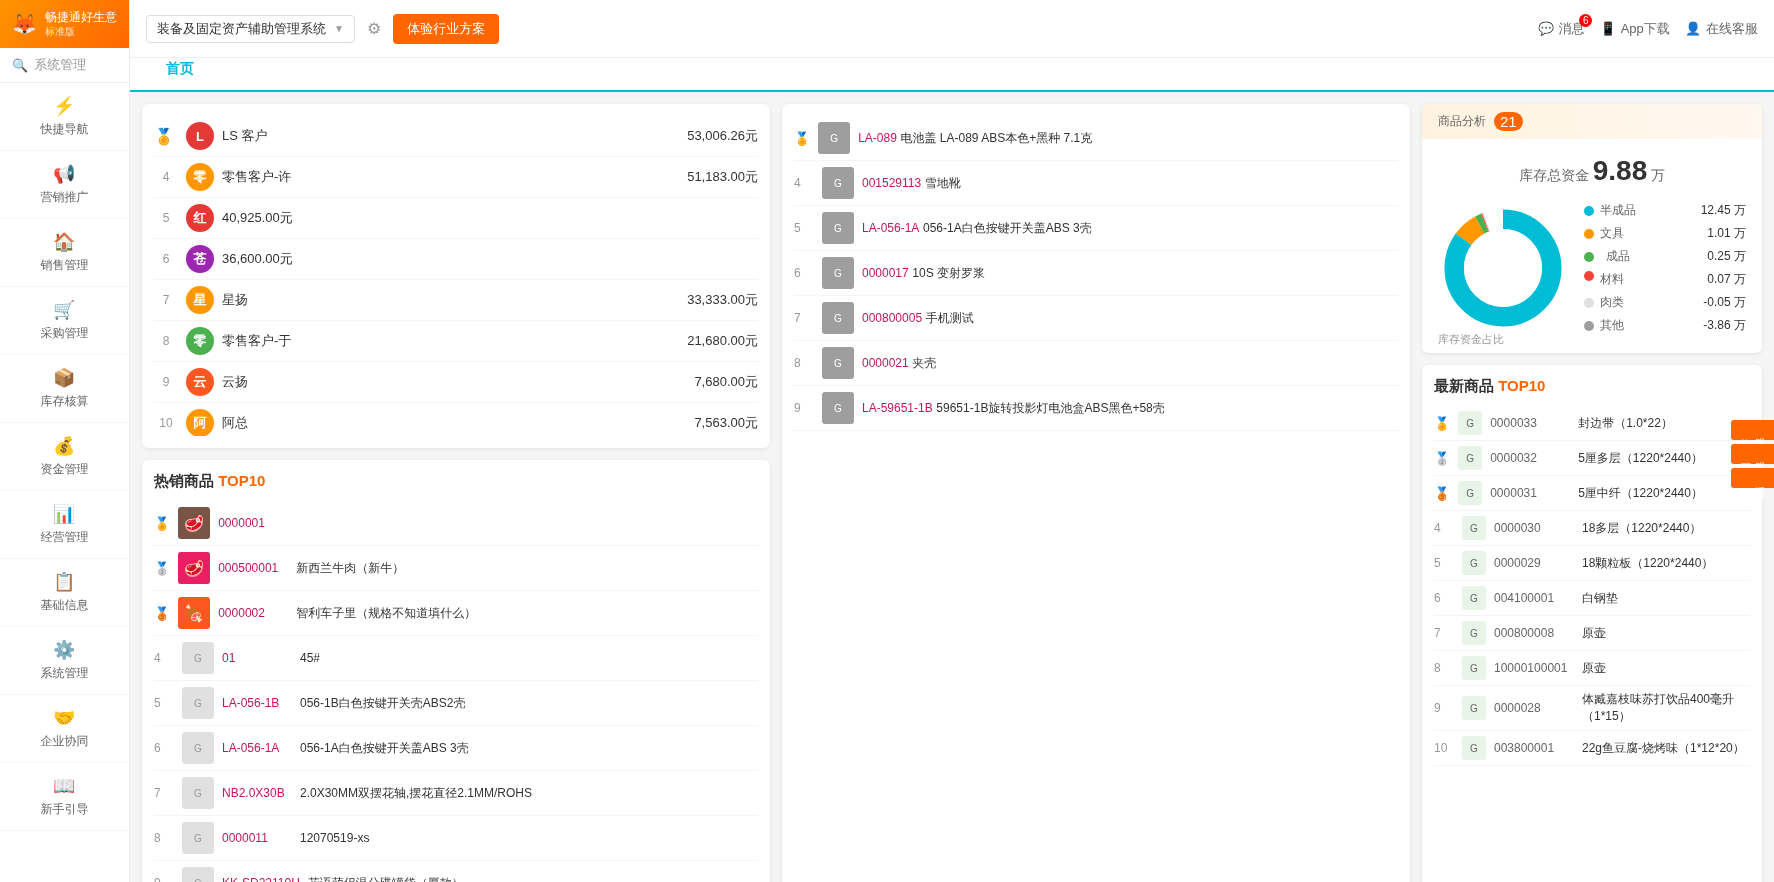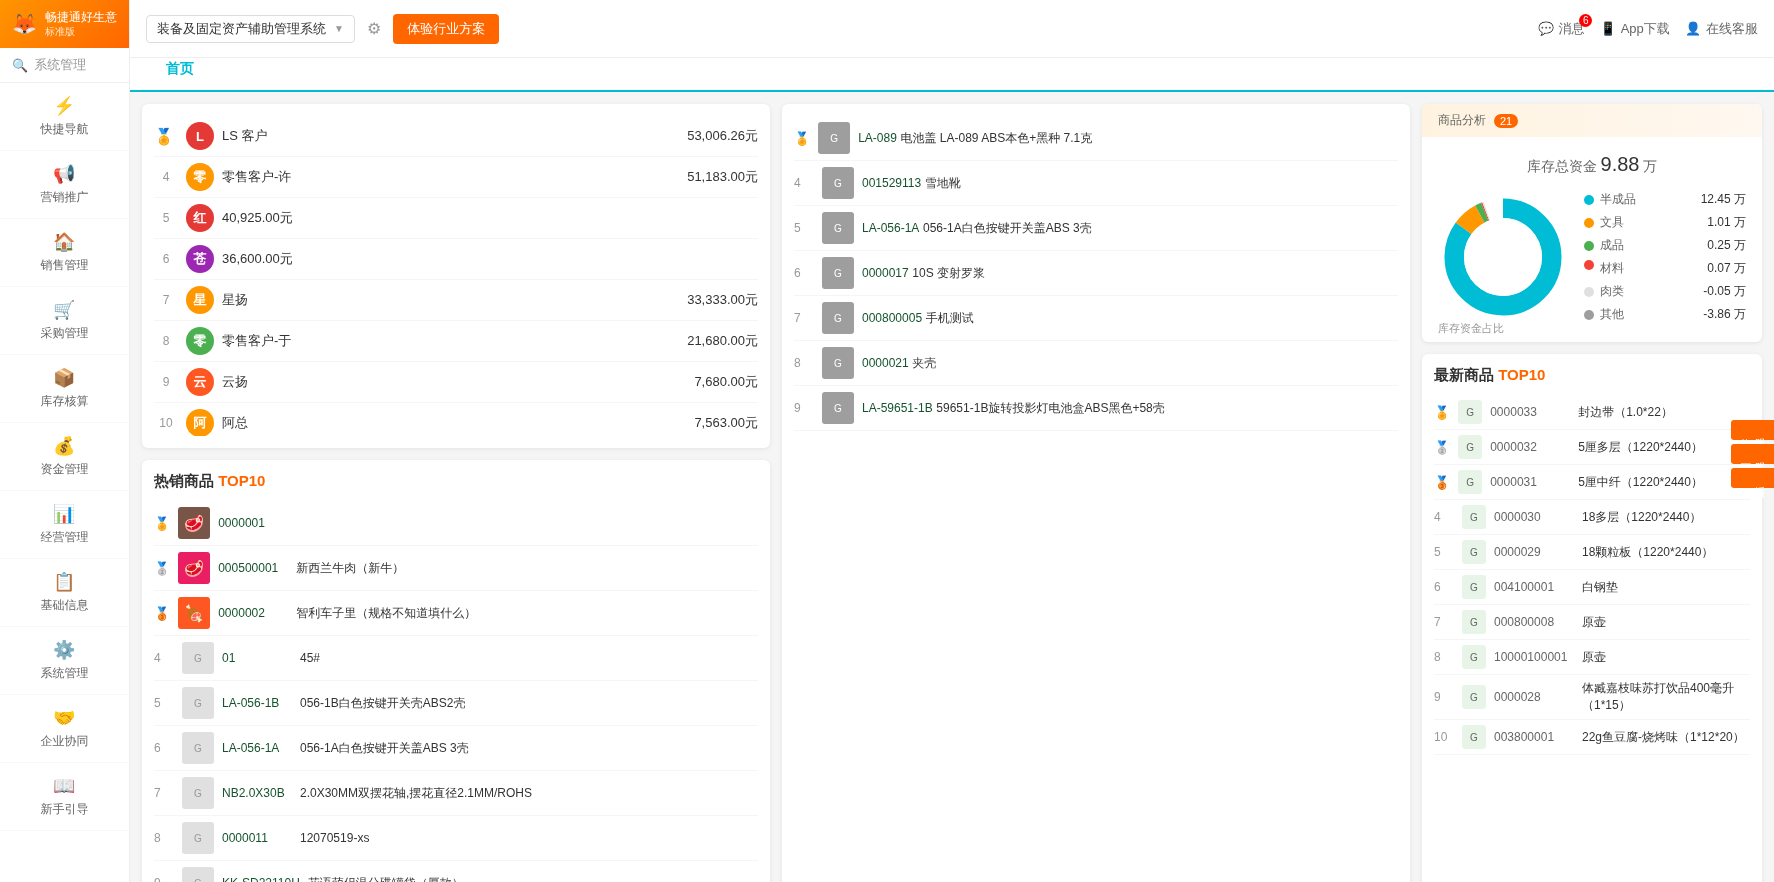"21" span { font-size: 11px -> 15px }
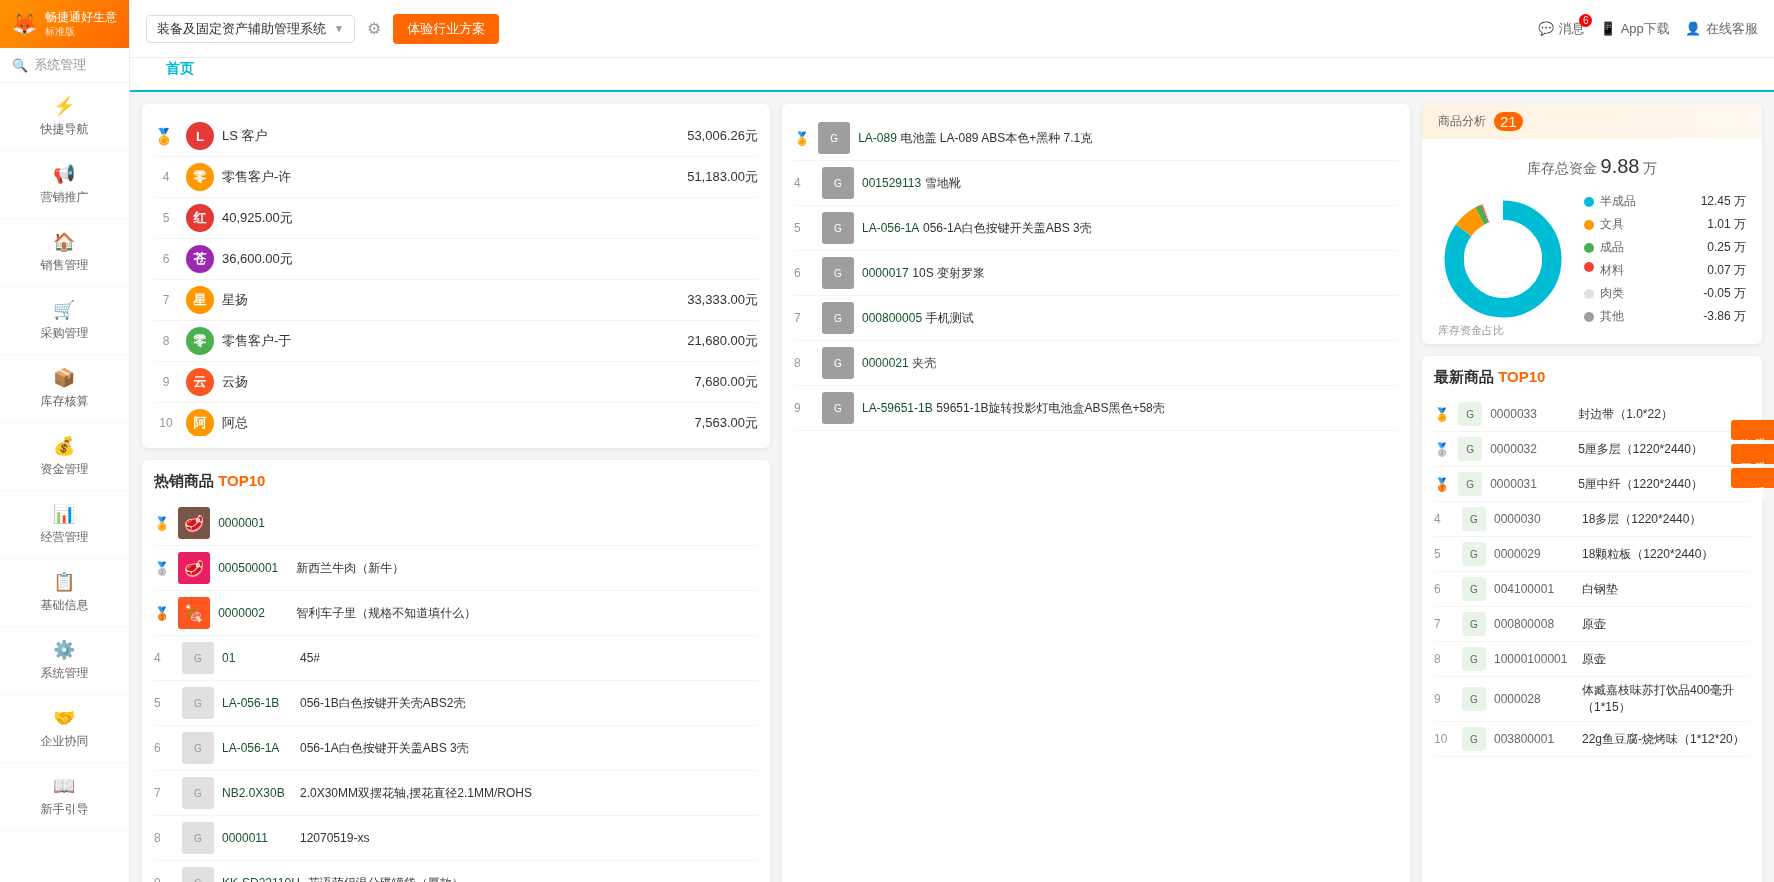"LA-089" .product-code { color: #14532d -> #be185d }
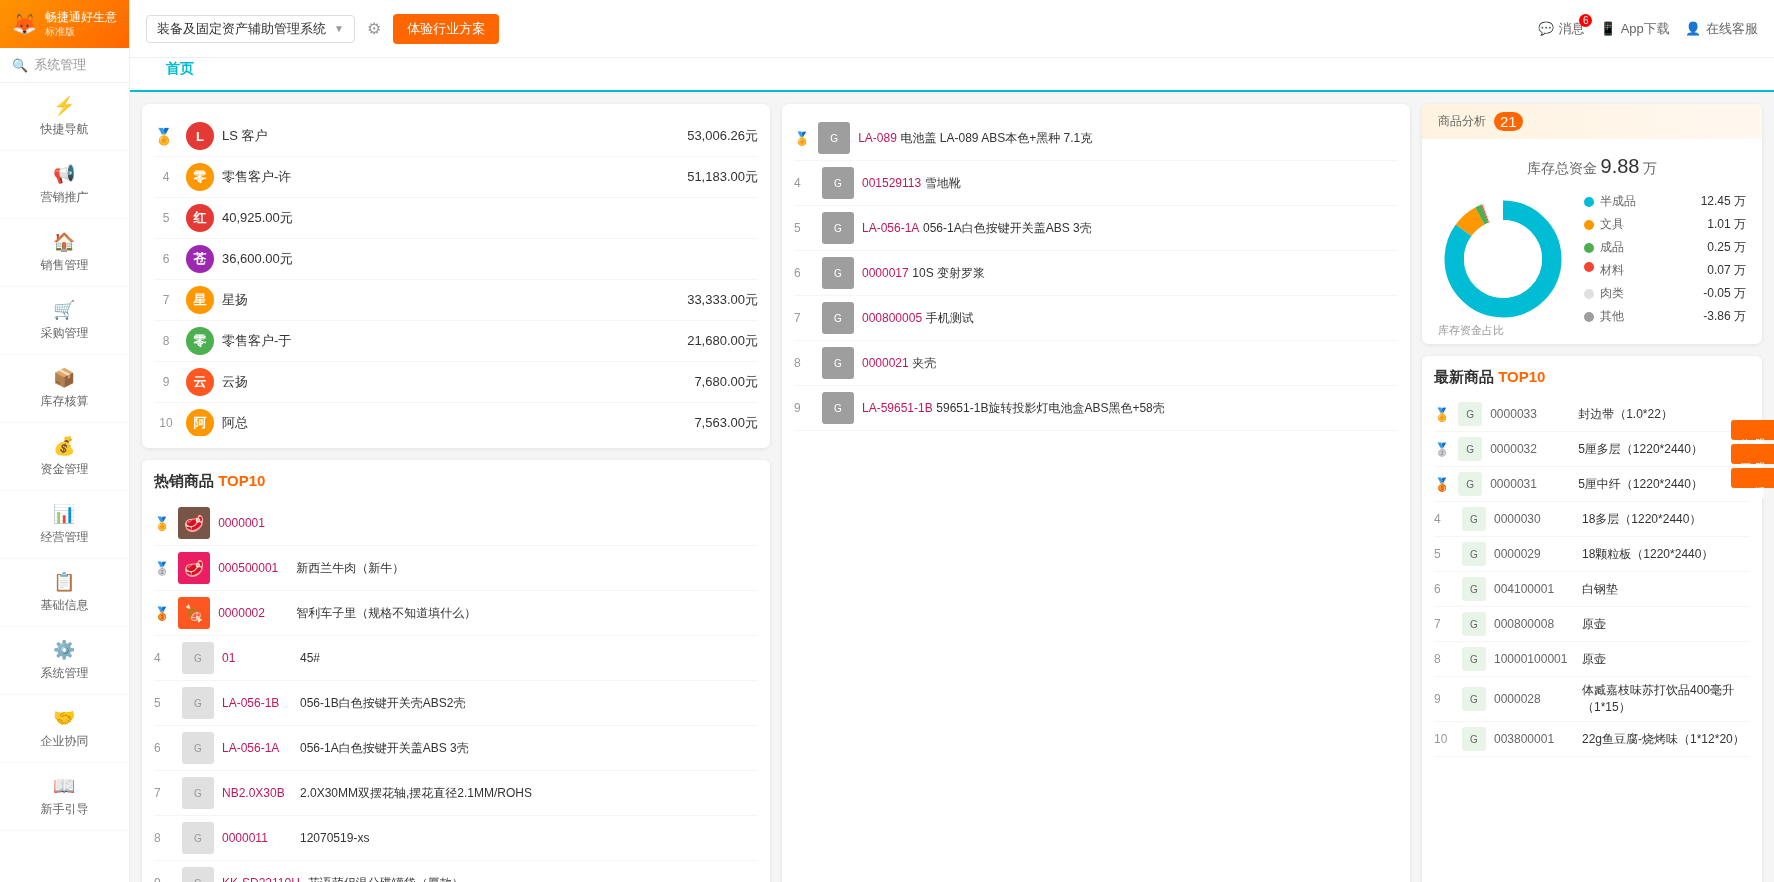"9.88" span { font-size: 20px -> 28px; font-weight: normal -> bold }
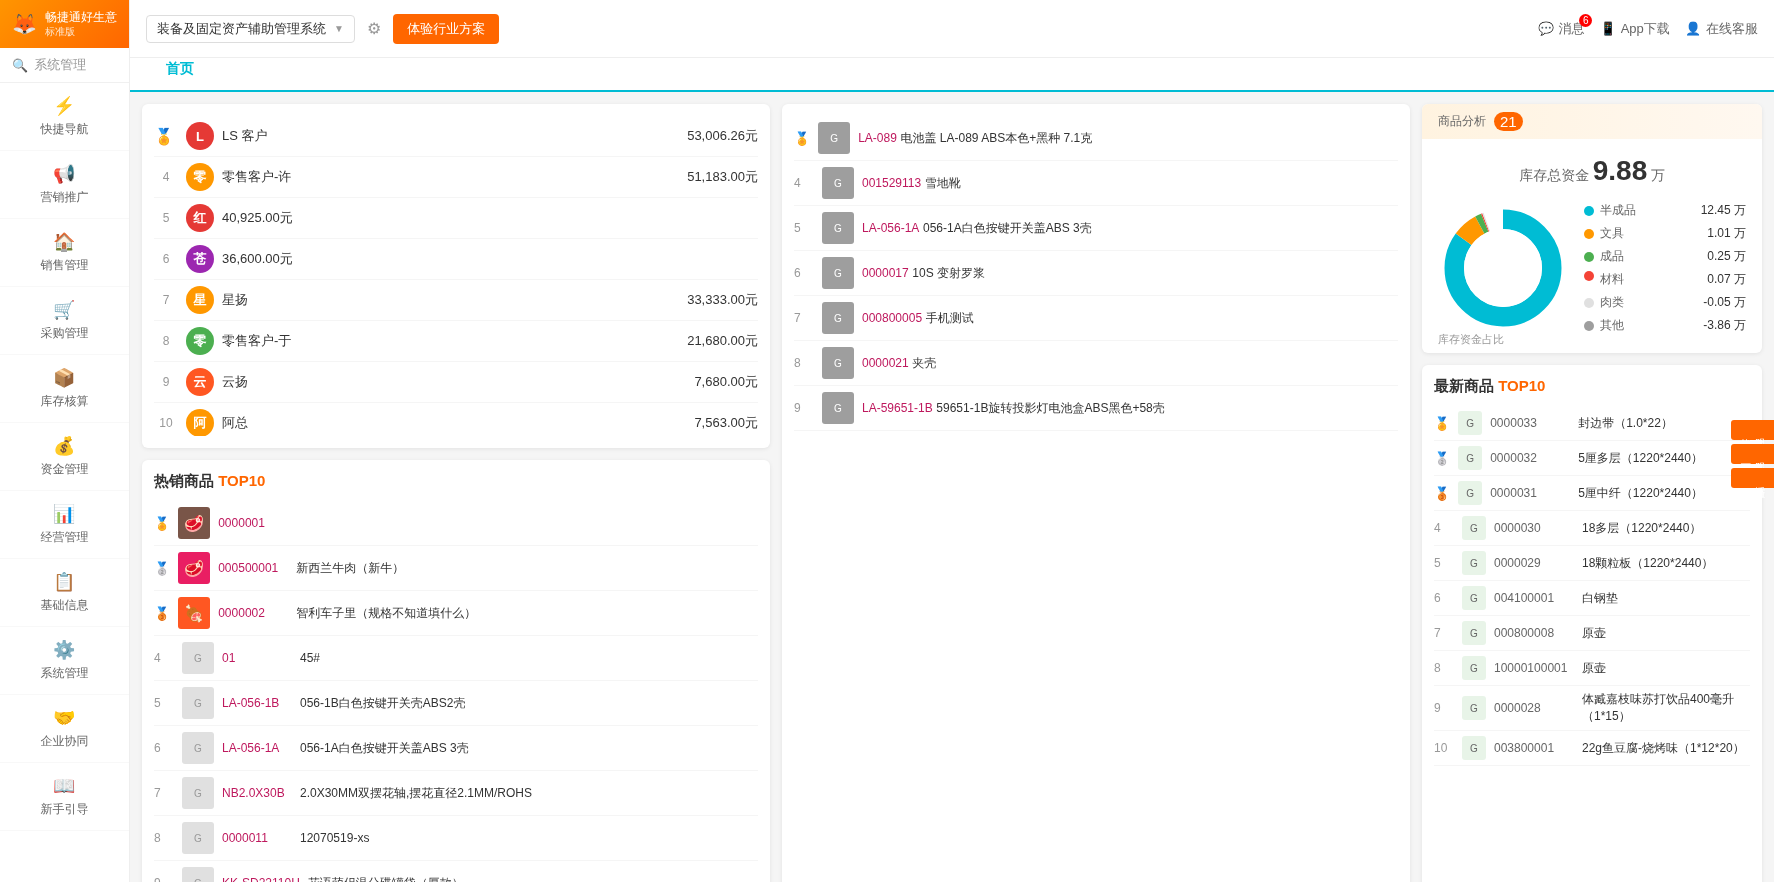"成品" div { gap: 6px -> 12px }
